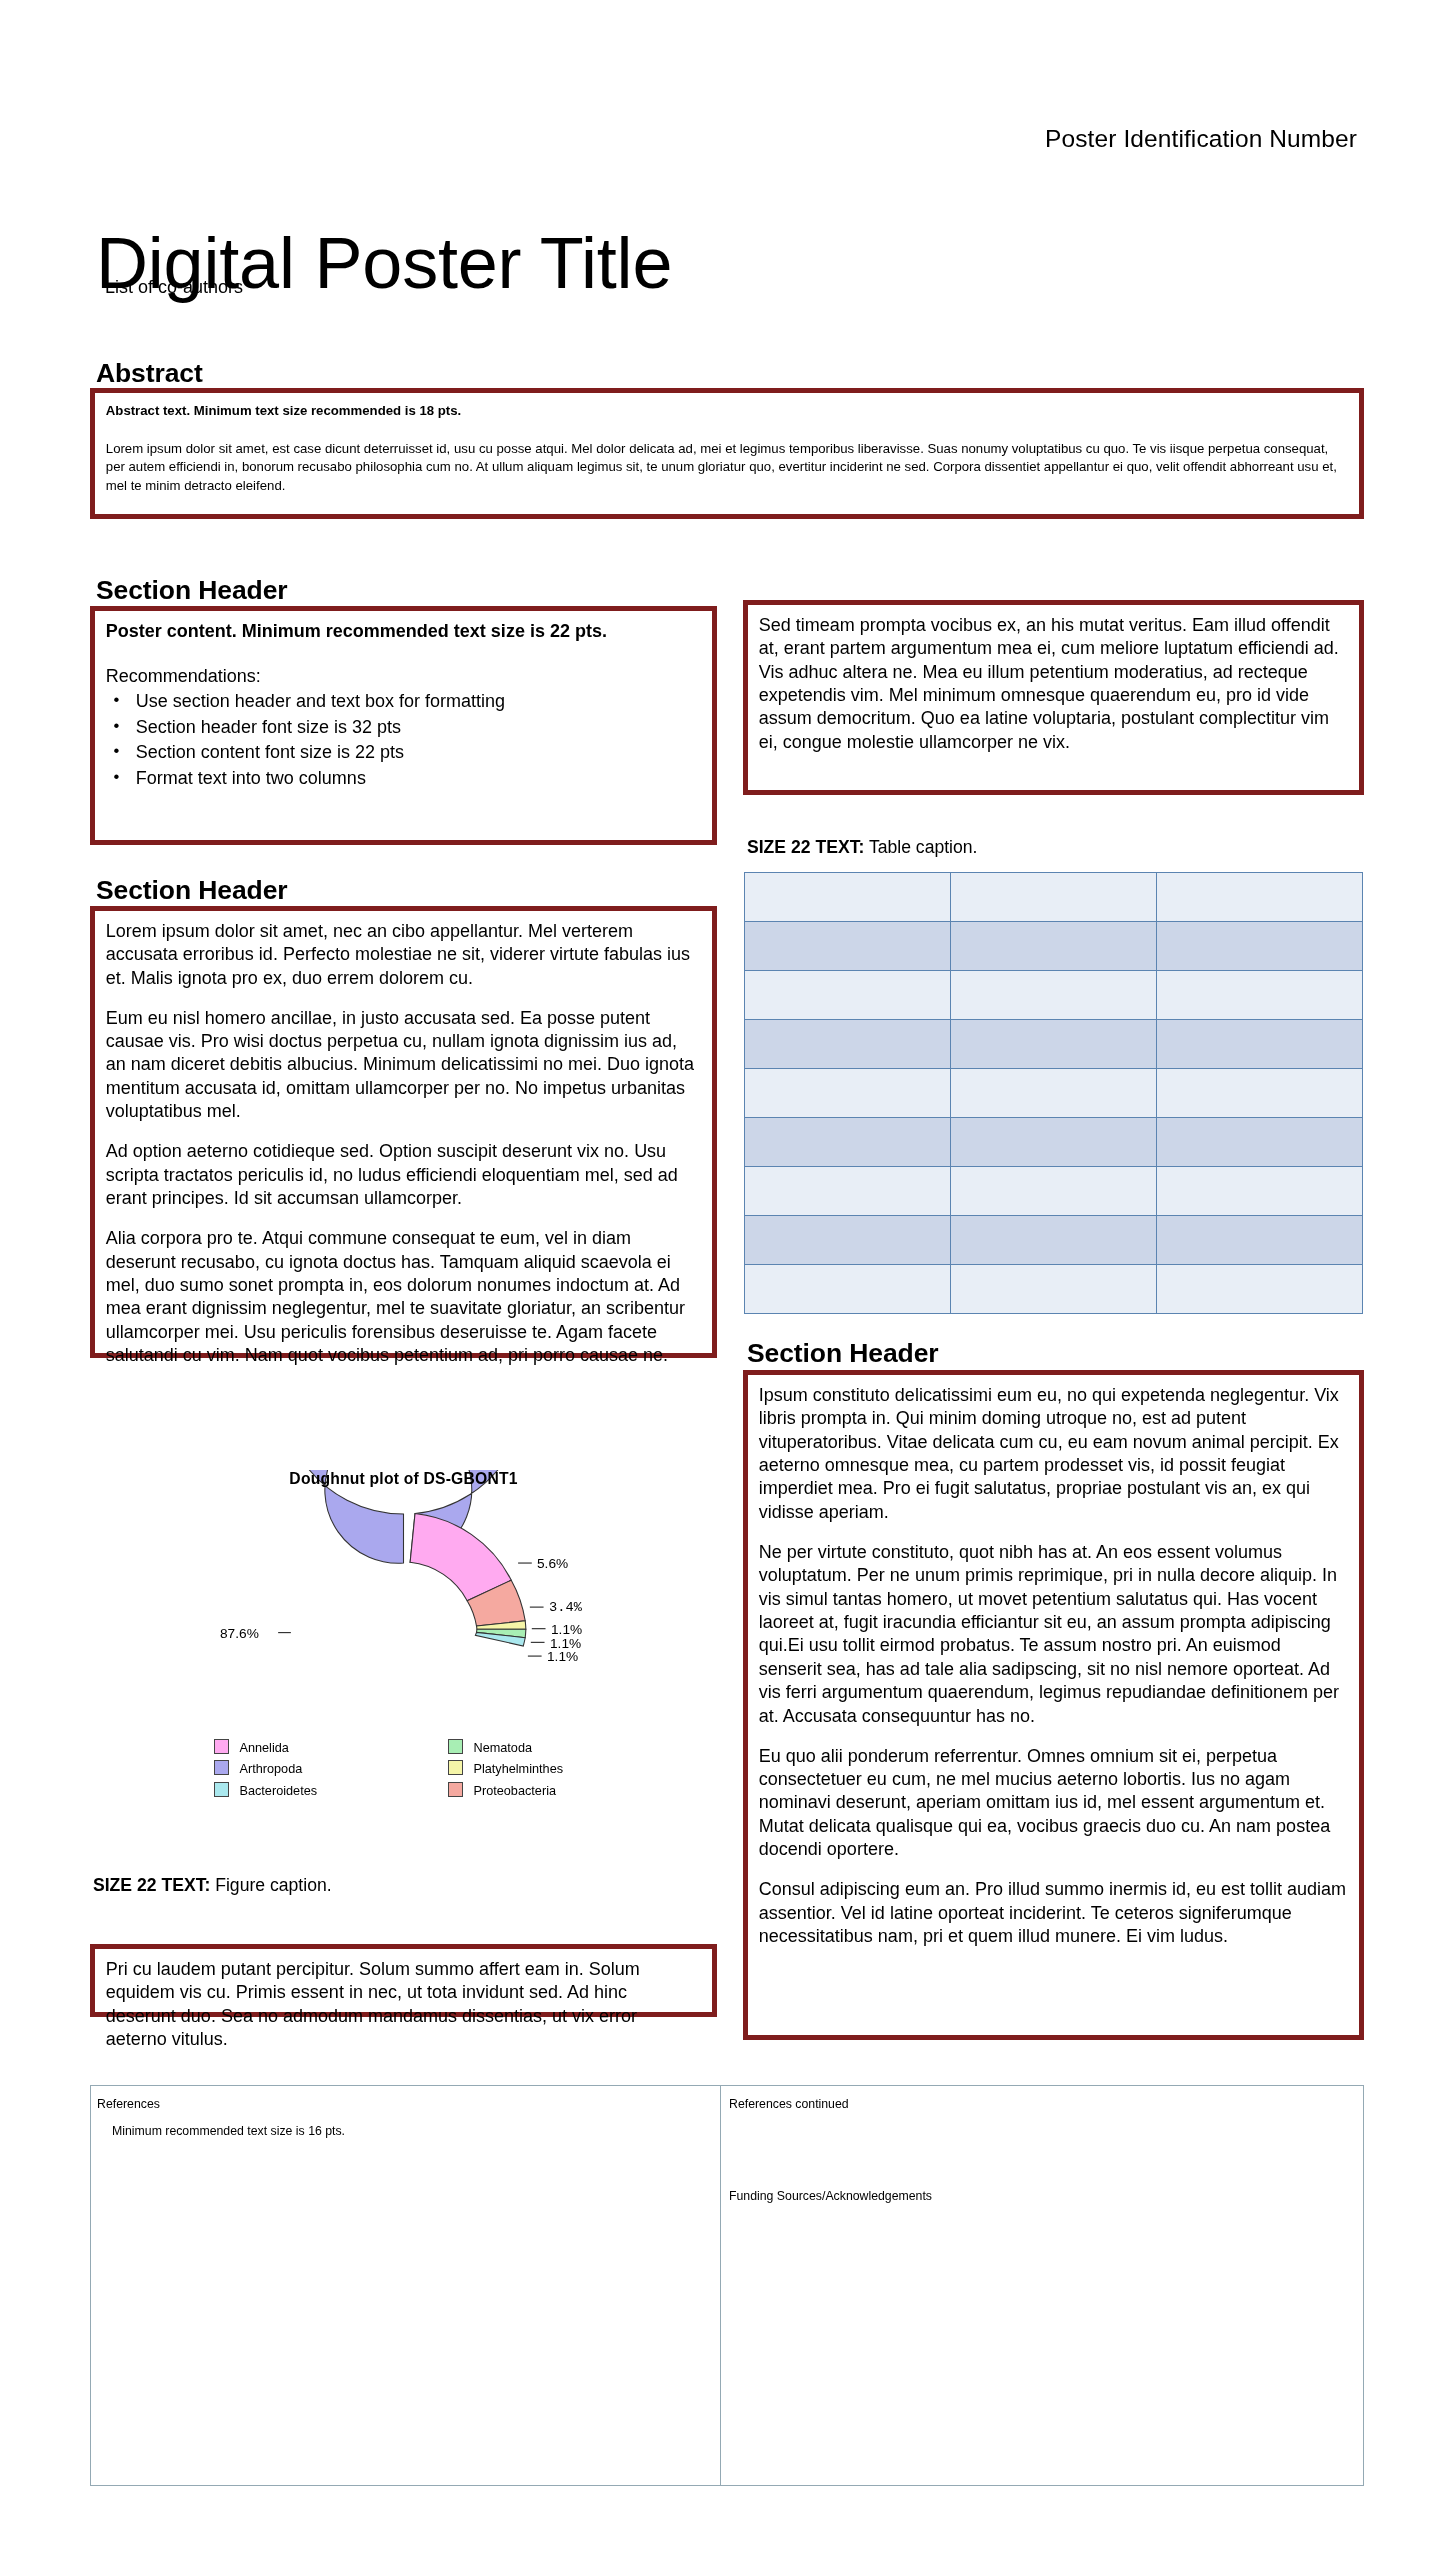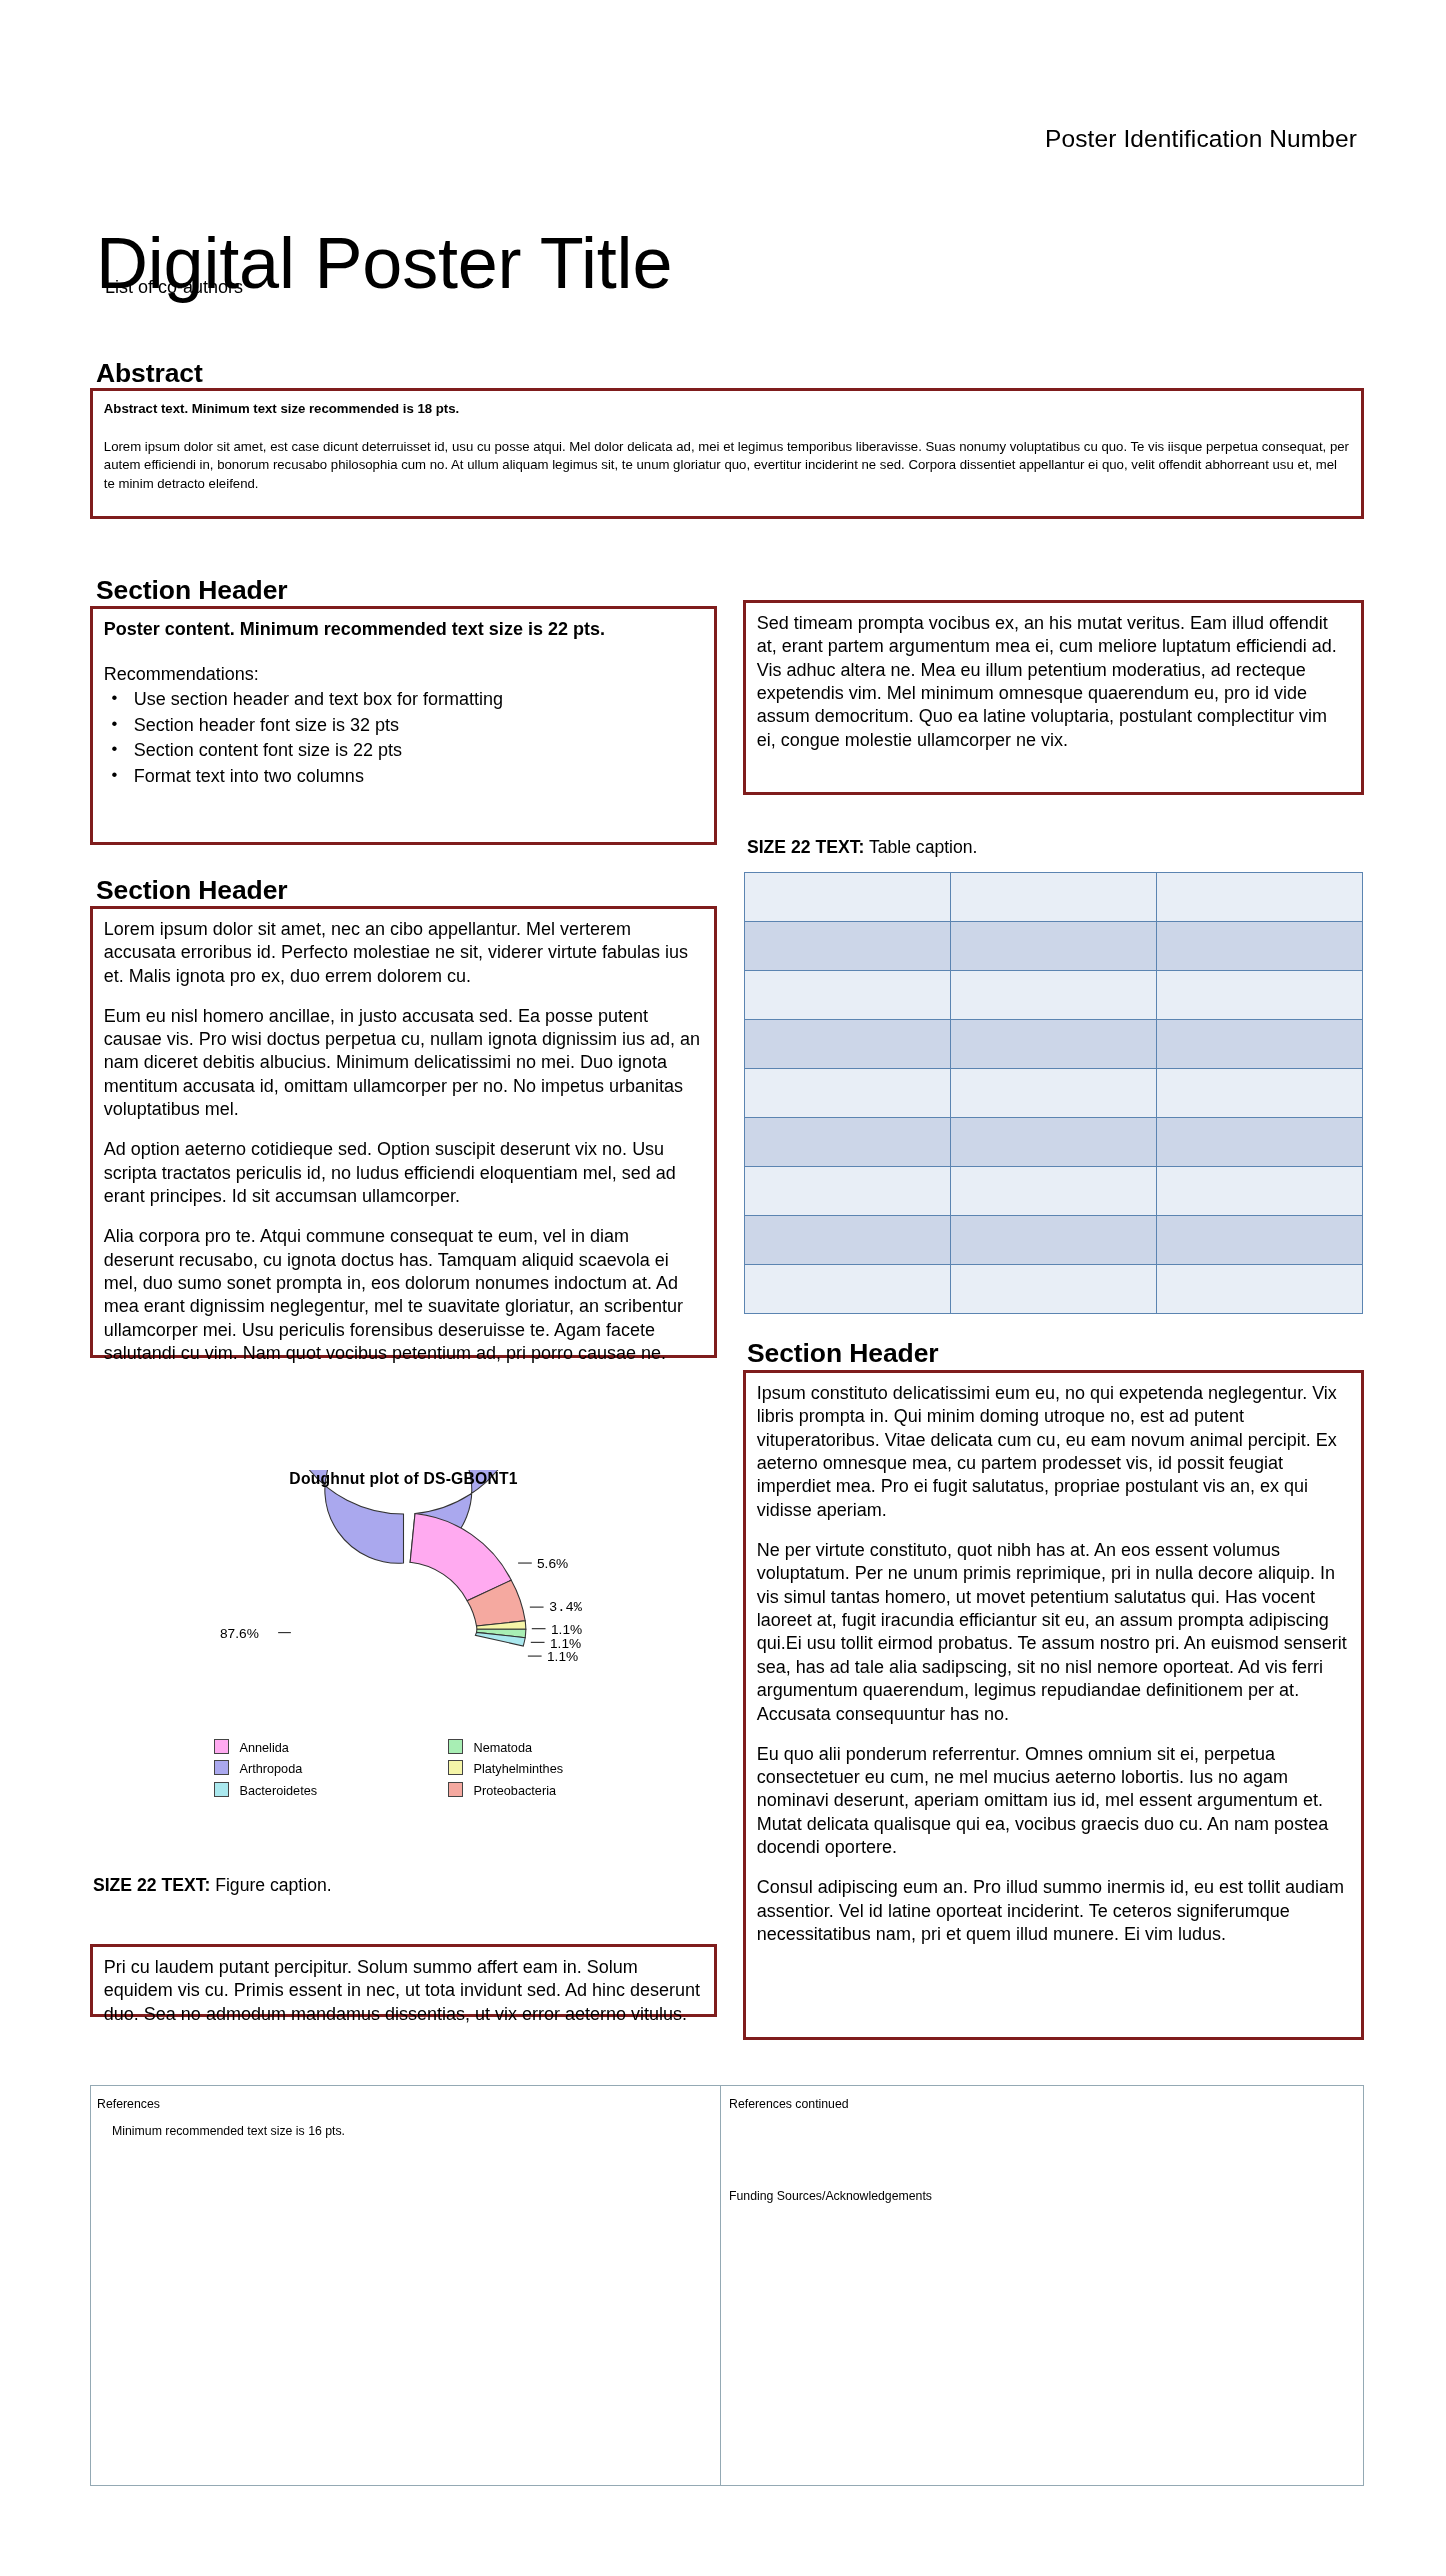"Abstract text. Minimum text size" .txtbox { border: 3px solid #7f1d1d -> 5px solid #7f1d1d }
